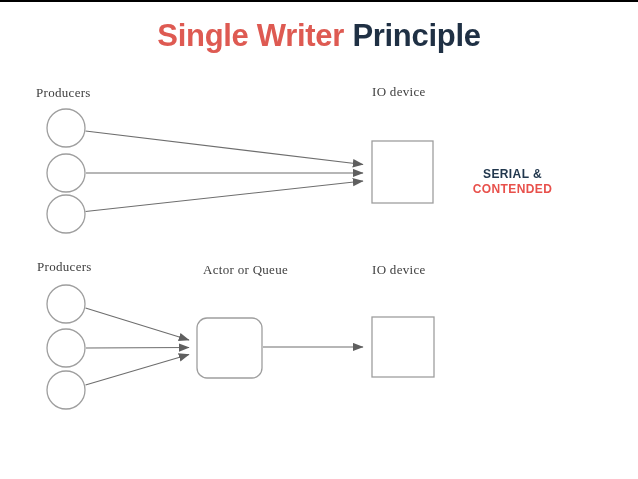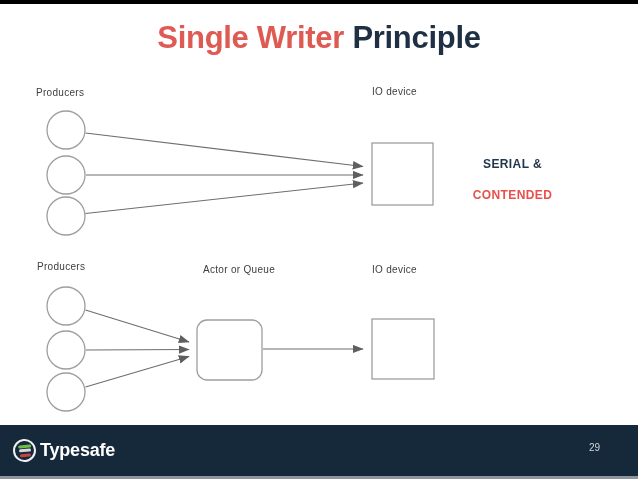"Single Writer Principle" .slide { border-top: 4px solid #000000 -> 2px solid #000000 }
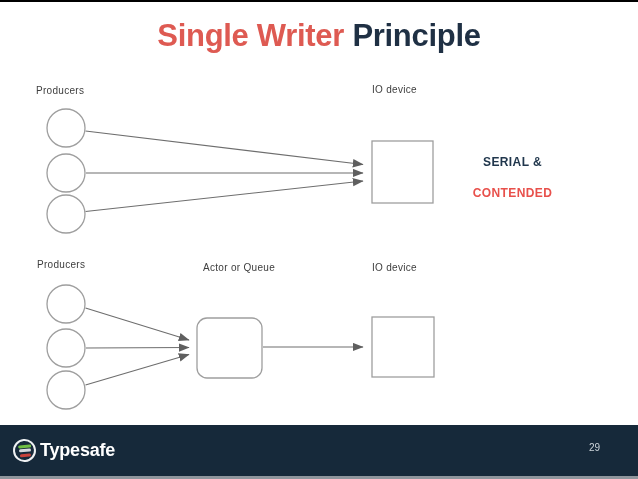"Producers" .dlabel { font-family: none -> Liberation Serif, serif; font-size: 10px -> 13px }
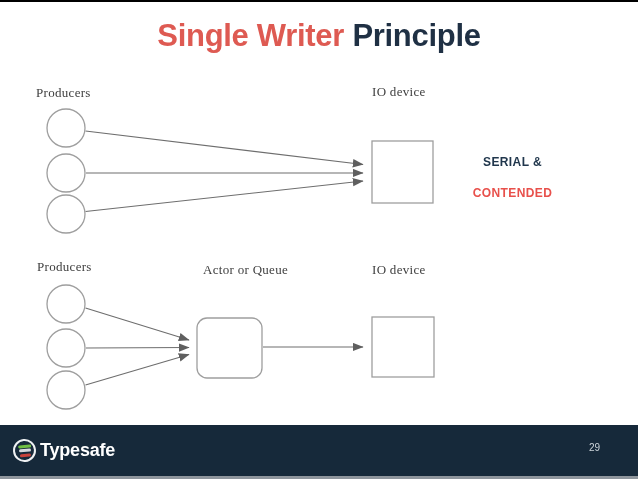"SERIAL &" .annotation .line1 { margin-top: none -> 12px }
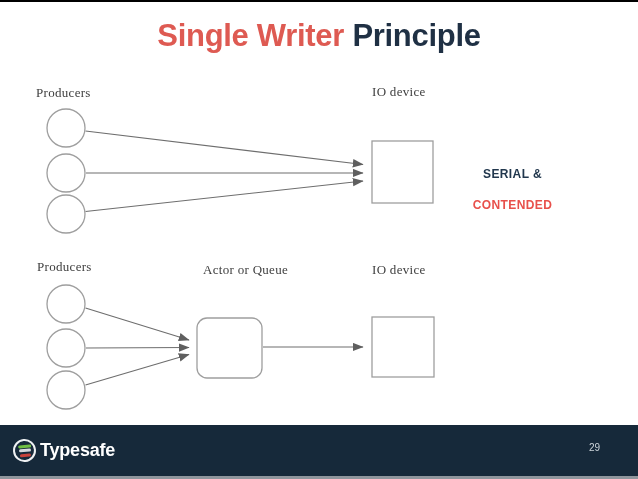"CONTENDED" .annotation .line2 { margin-top: 16px -> none }
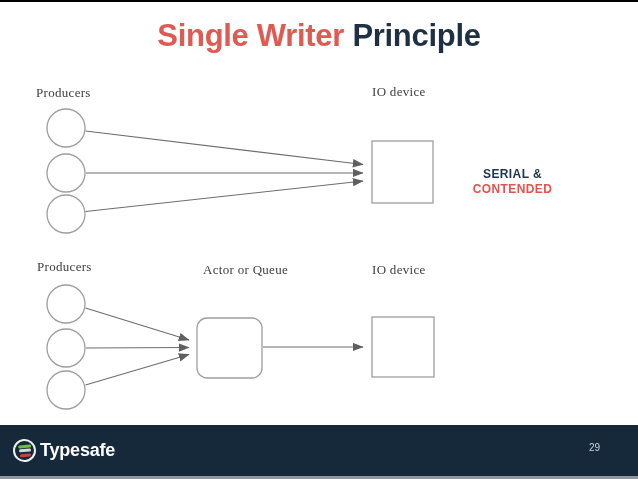"Typesafe" div.footer { html: <div> <div> <span> <span></span> <span></span> <span></span> </span> <span>Typesafe</span> </div> <div>29</div> <div></div> </div> -> none }
